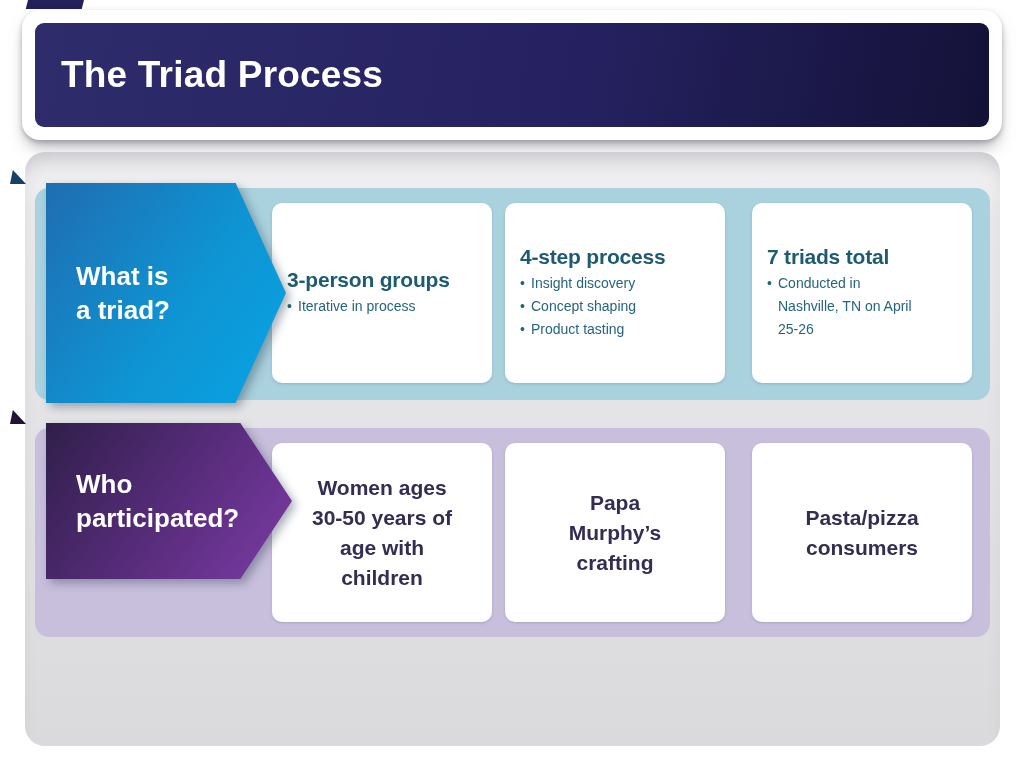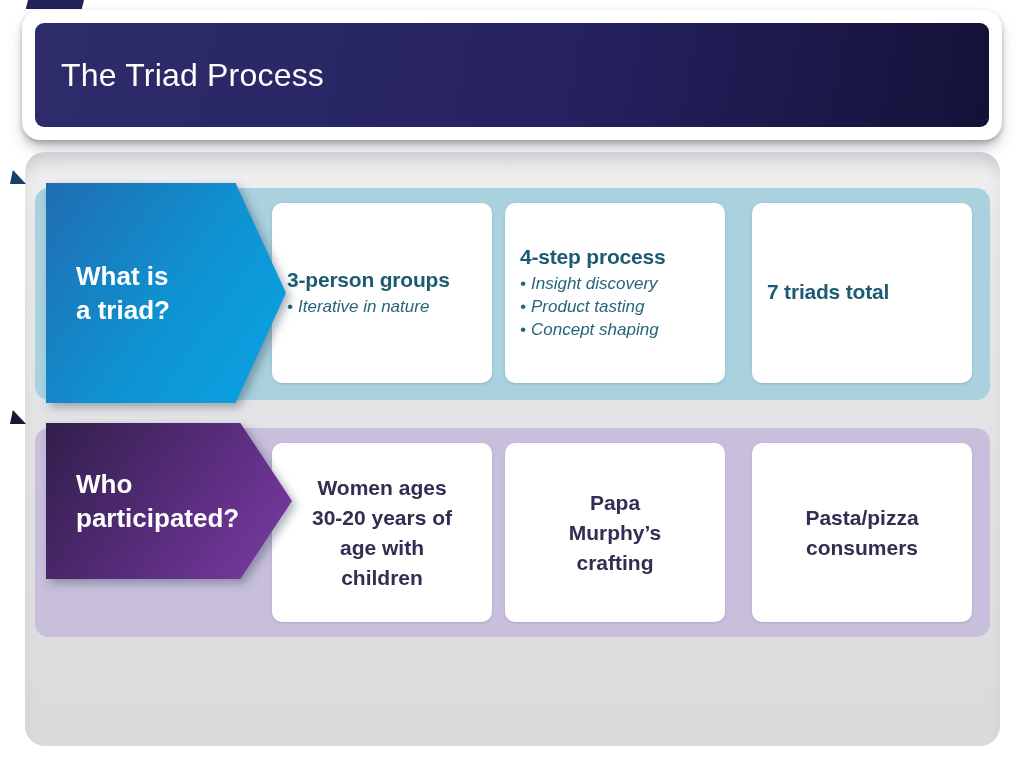"The Triad Process" .header-title { font-size: 32px -> 37px; font-weight: 400 -> 700 }
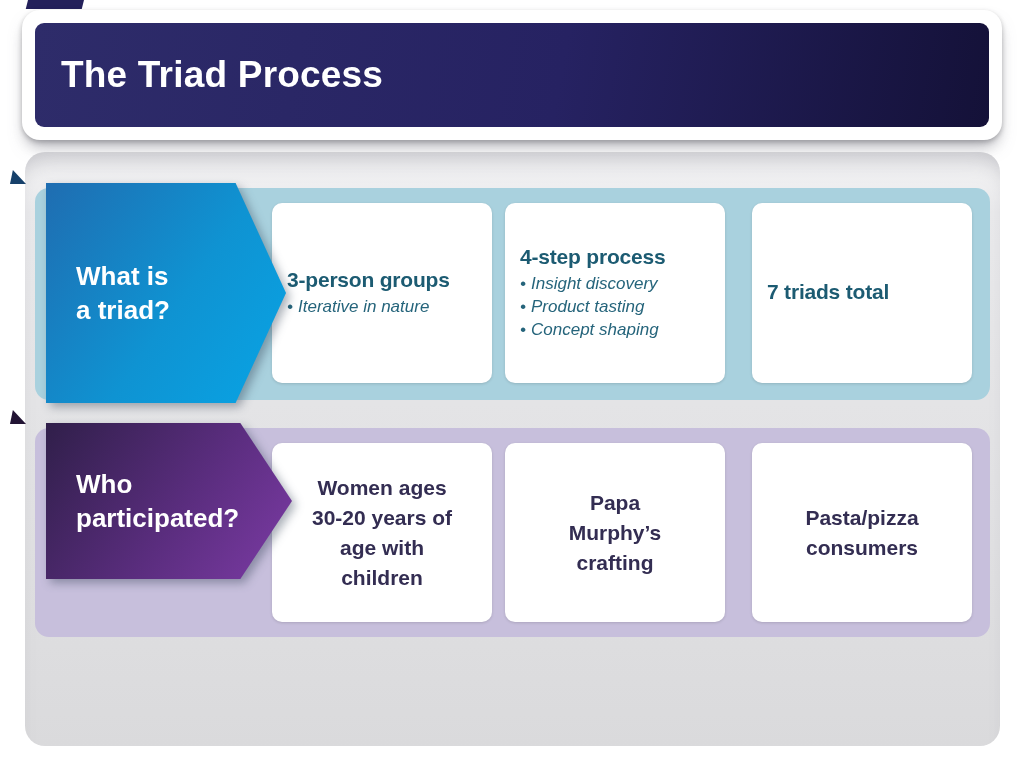"Insight discovery" ul.bullets li { font-size: 17px -> 14px; font-style: italic -> none }
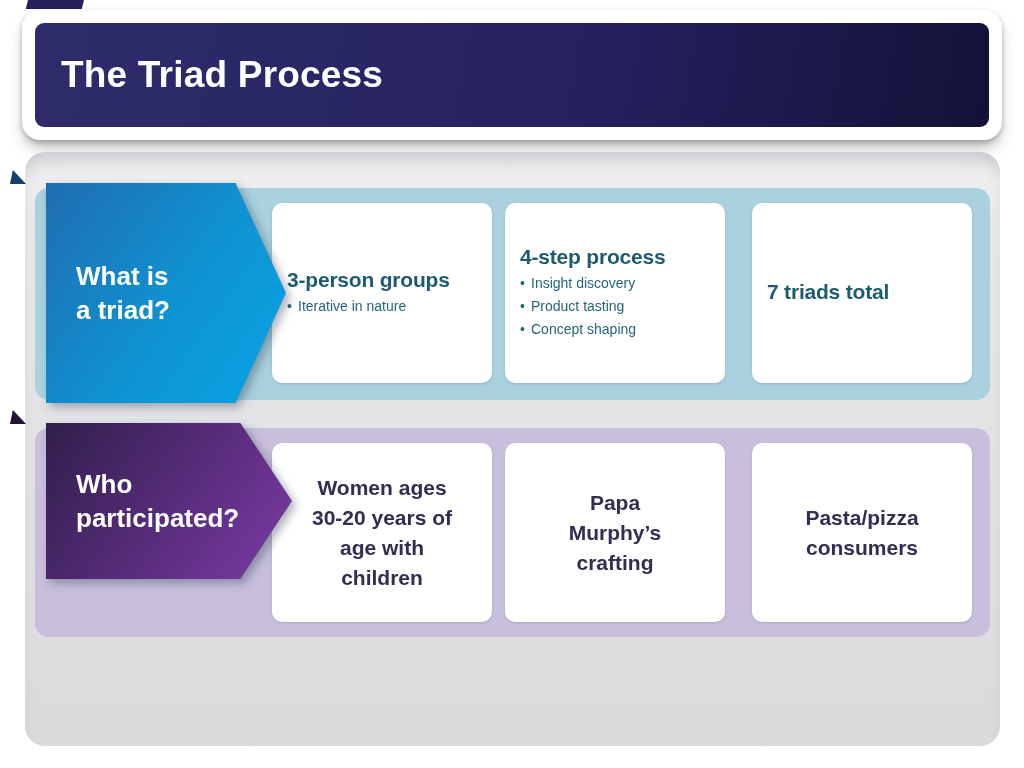"Conducted in" ul.bullets { html: none -> <ul> <li>Conducted in Nashville, TN on April 25-26</li> </ul> }
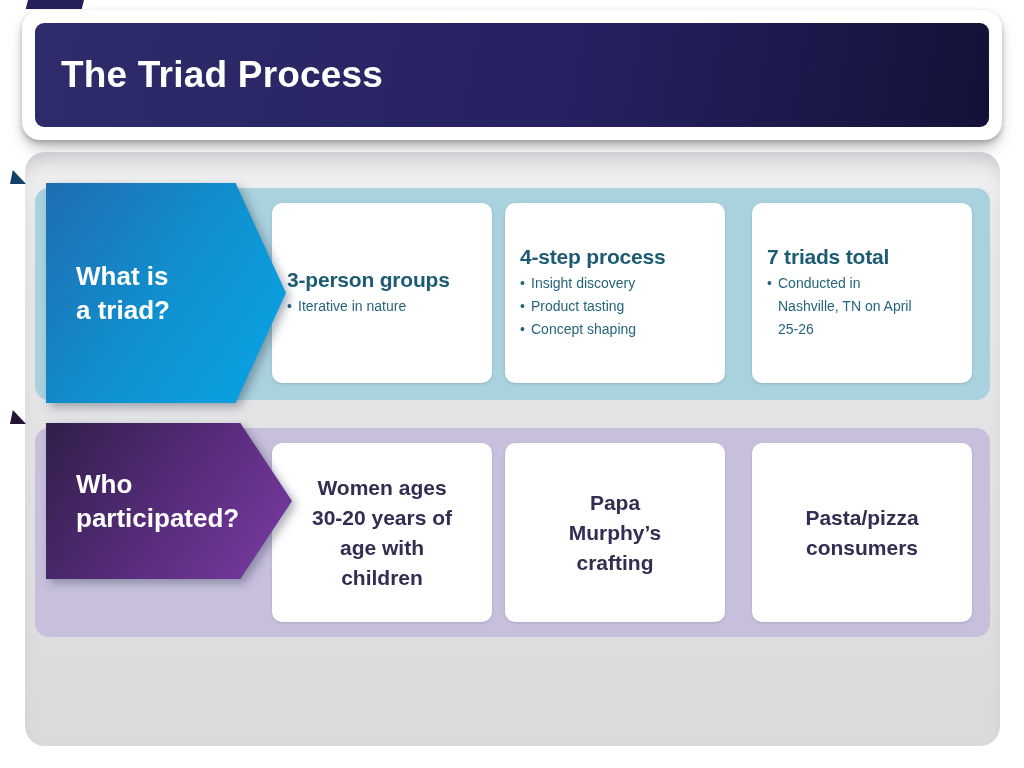"Iterative in nature" li { text: nature -> process }
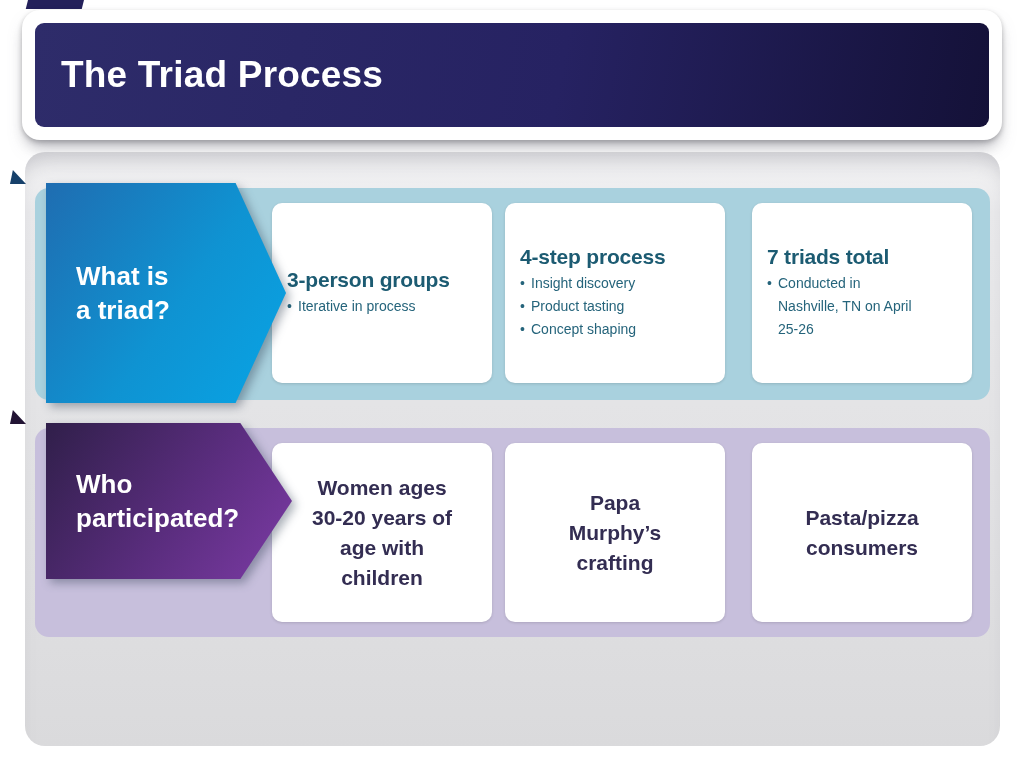"Product tasting" li { order: before "Concept shaping" -> after "Concept shaping" }
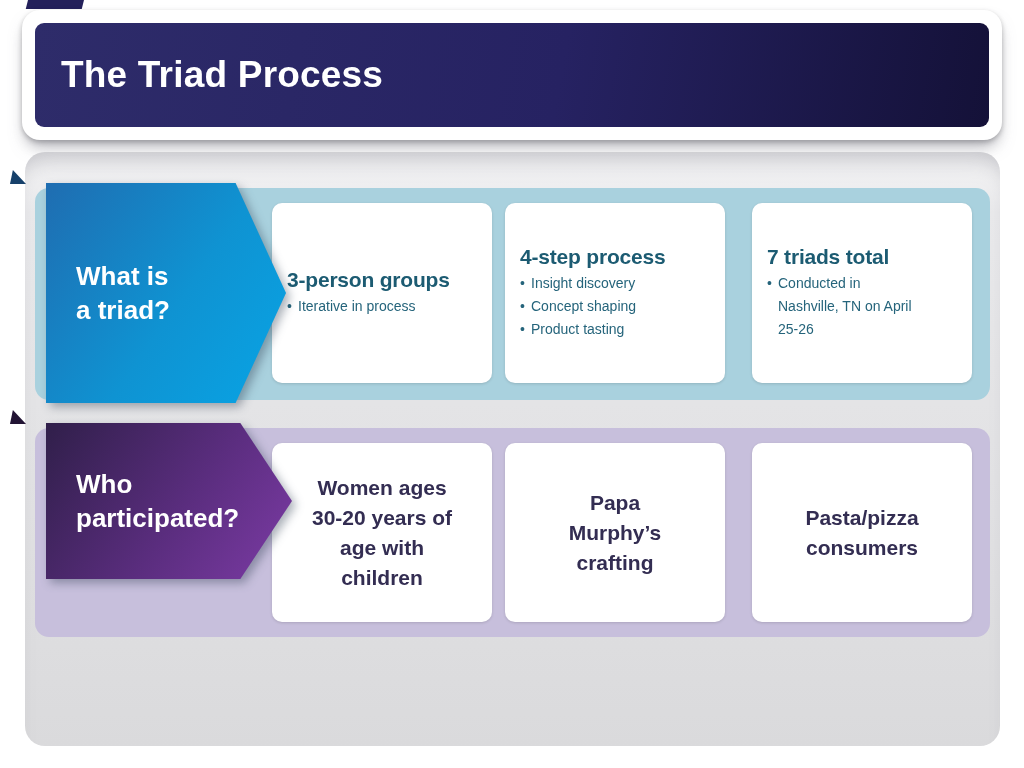"Women ages" div.card-center-text { text: 30-20 -> 30-50 }
